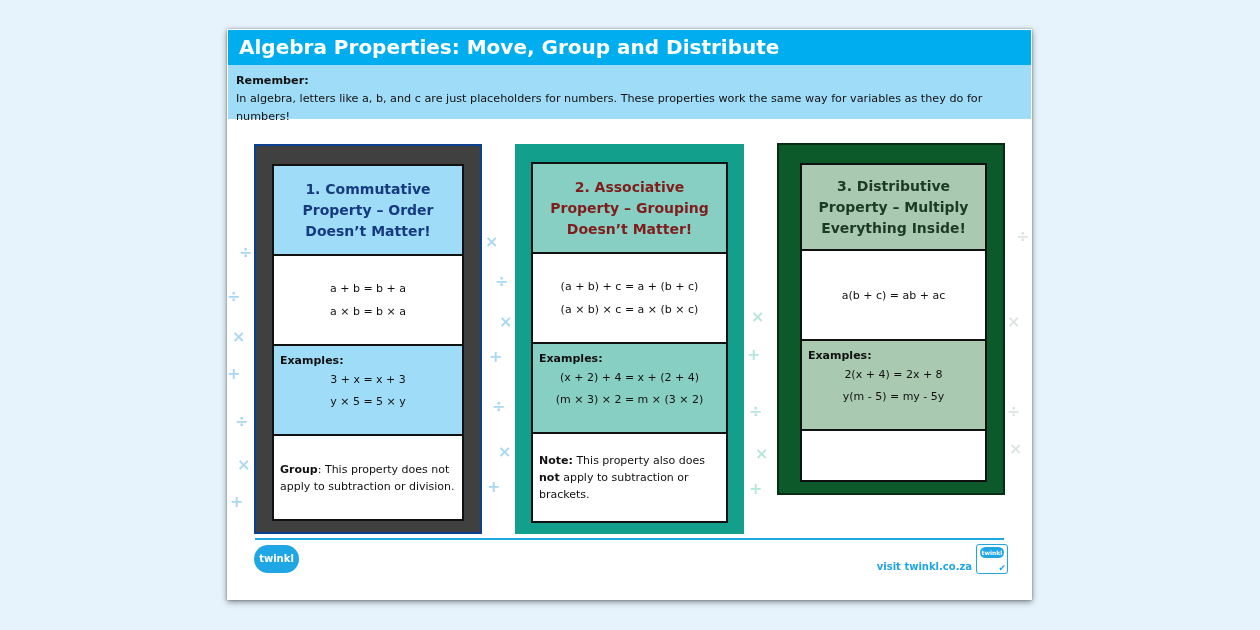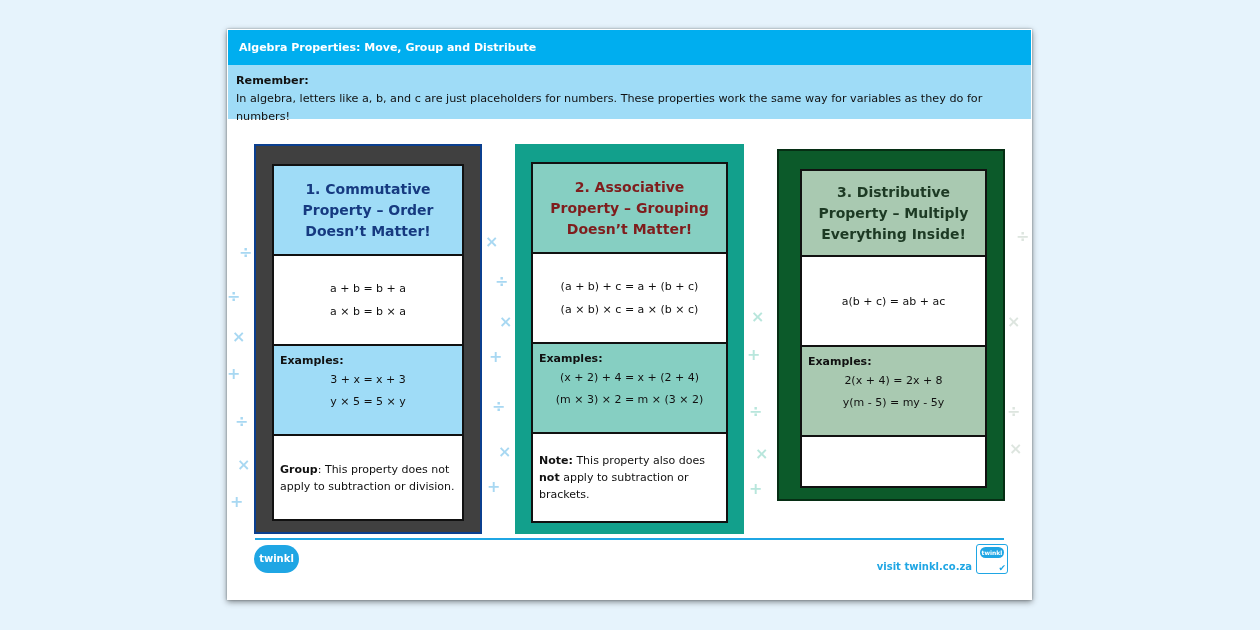"Algebra Properties: Move, Group and" .title-bar { font-size: 11px -> 20px }
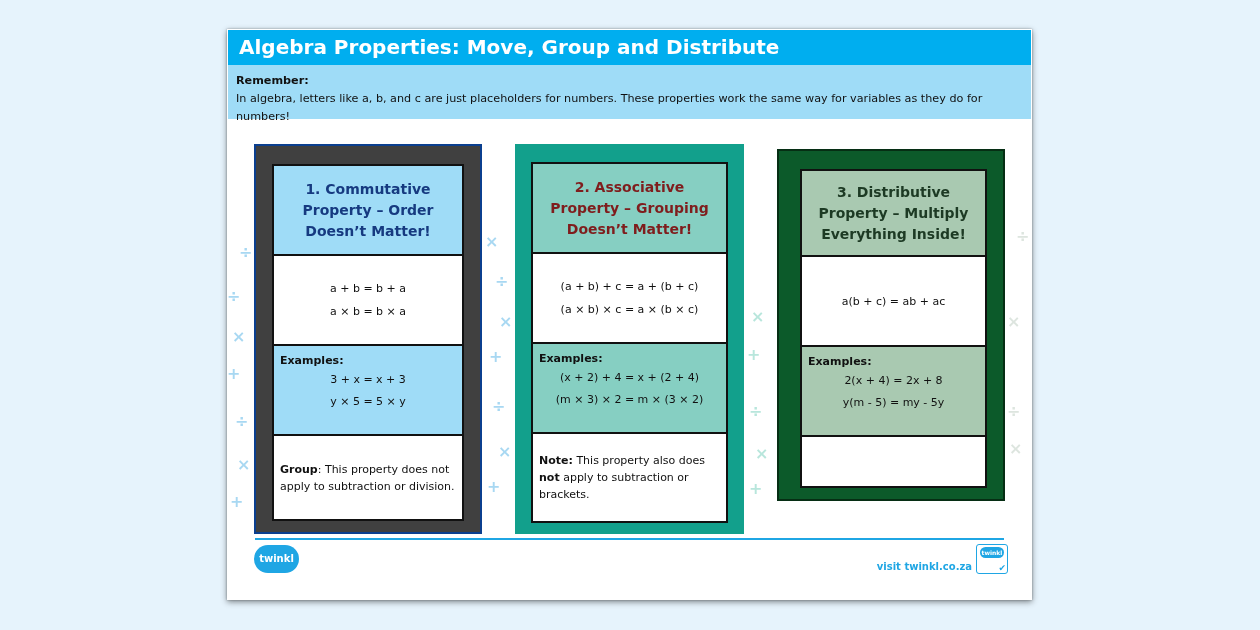"3. Distributive Property – Multiply" .c3 { top: 120px -> 114px }
